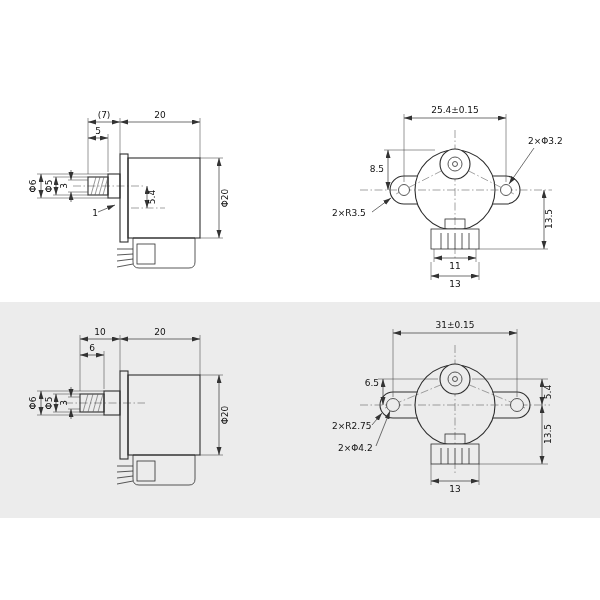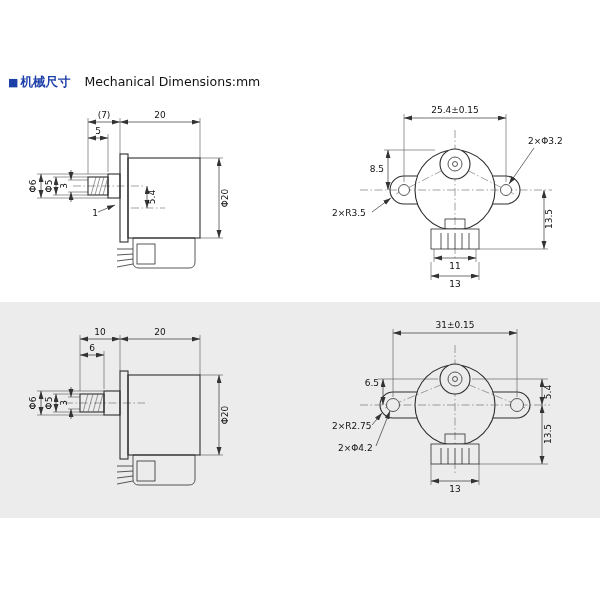"■ 机械尺寸 Mechanical Dimensions:mm" div { html: <div> <span>■</span><span>机械尺寸</span><span>Mechanical Dimensions:mm</span> </div> -> none }
